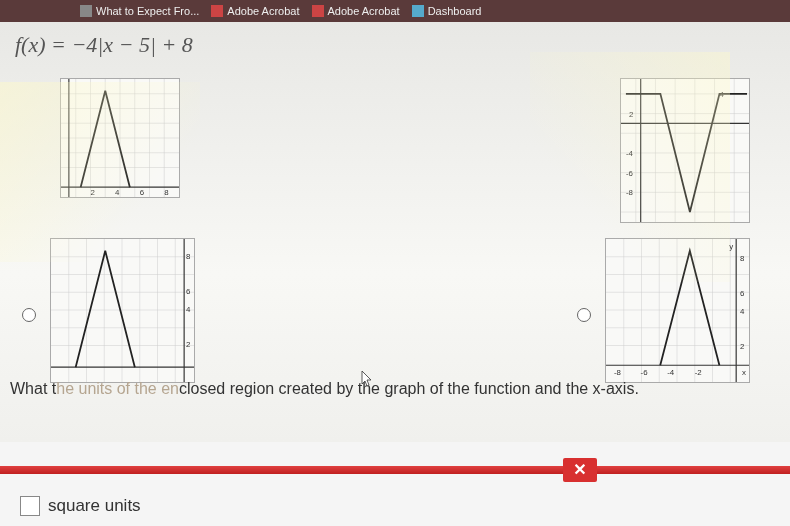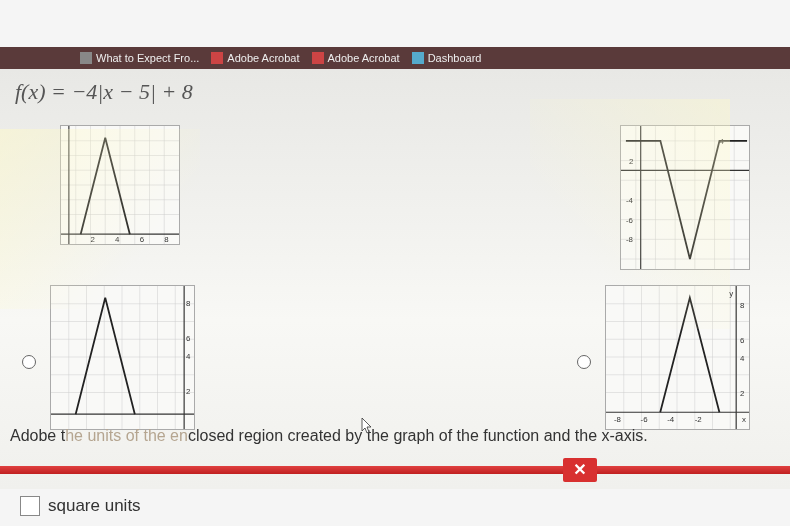"What to Expect Fro..." .browser-bar { margin-top: 47px -> none }
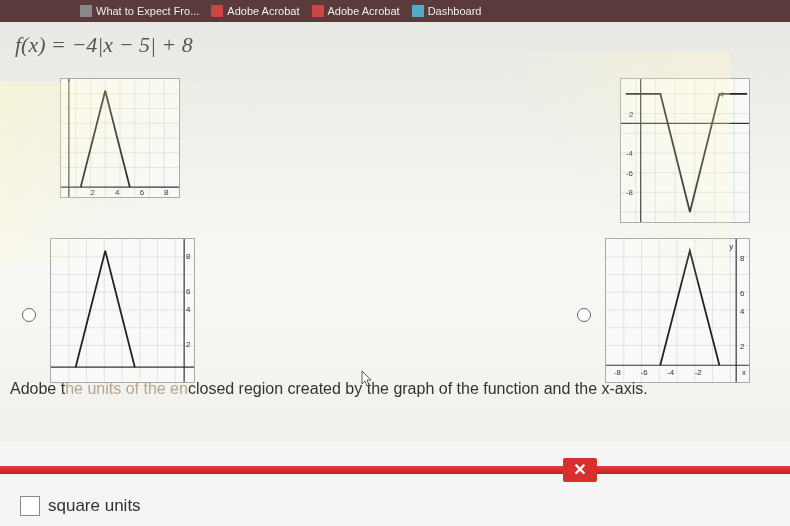"Adobe t" span { text: Adobe -> What }
